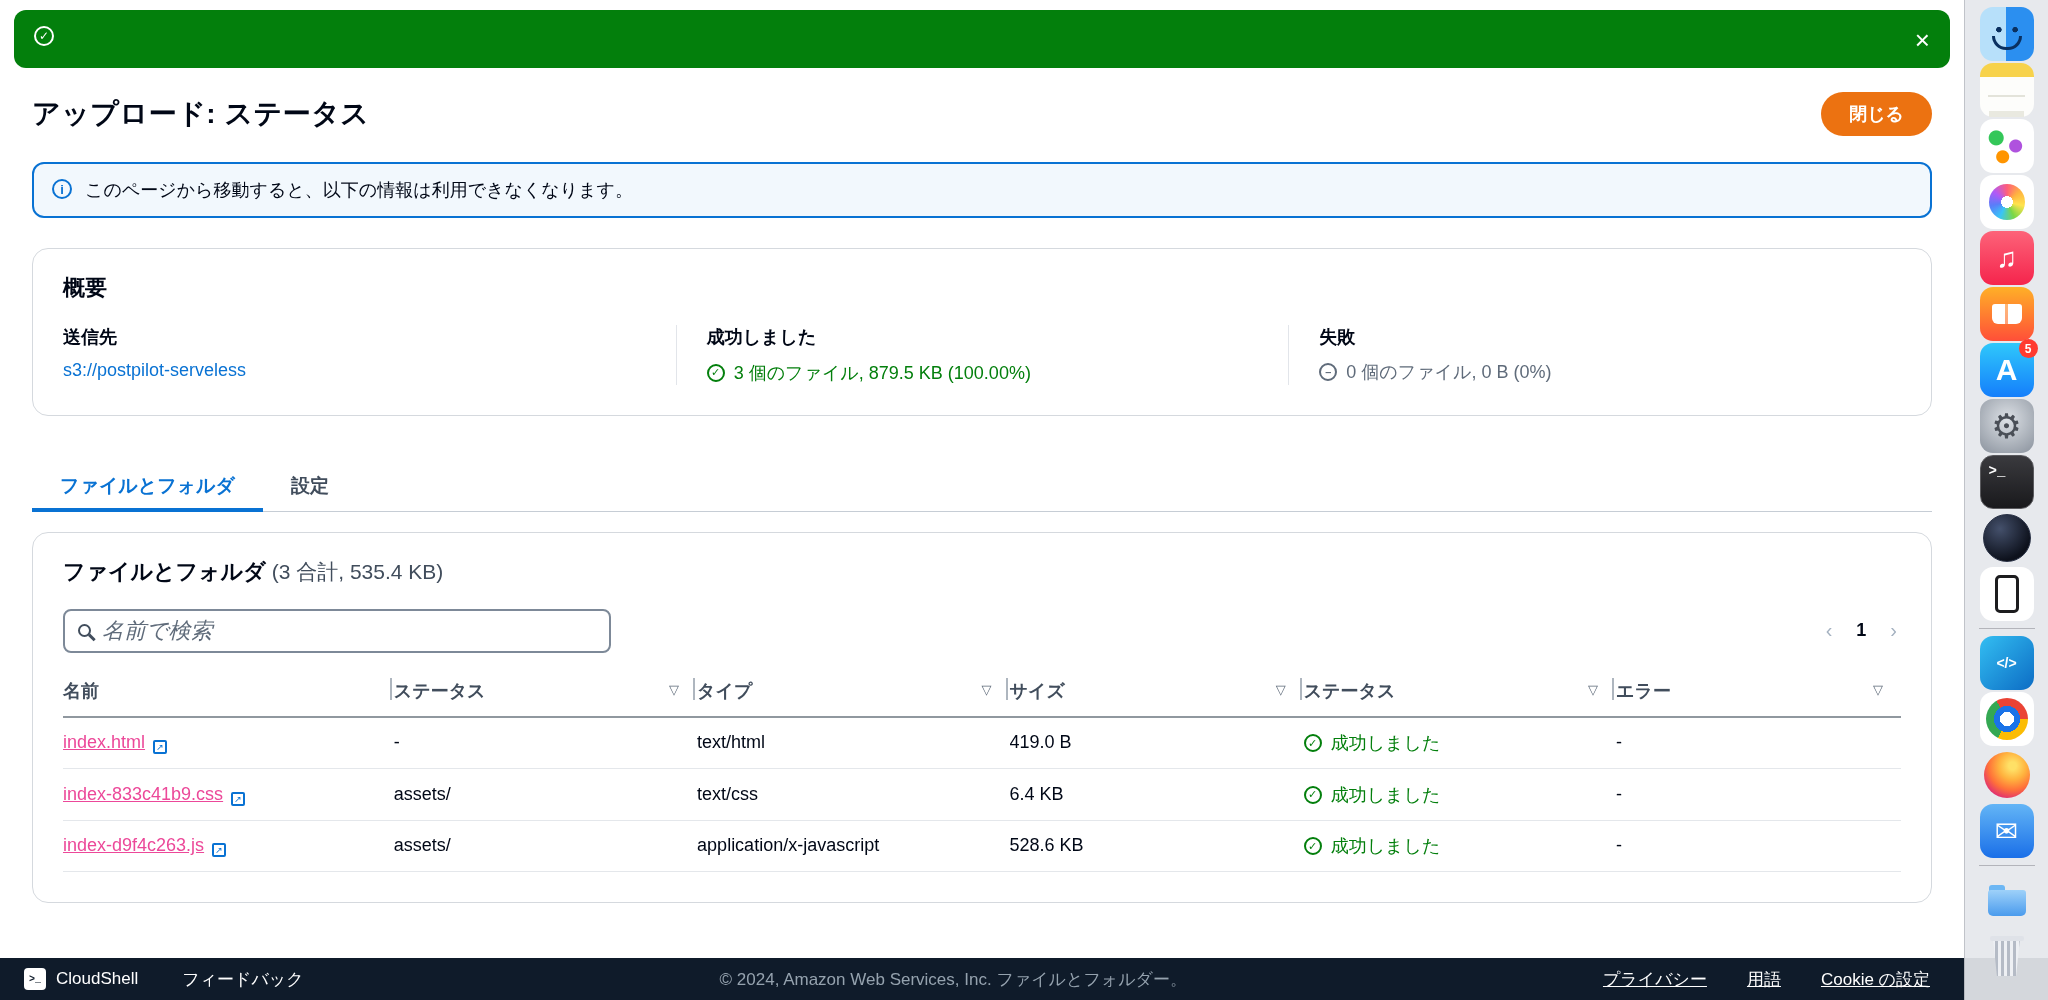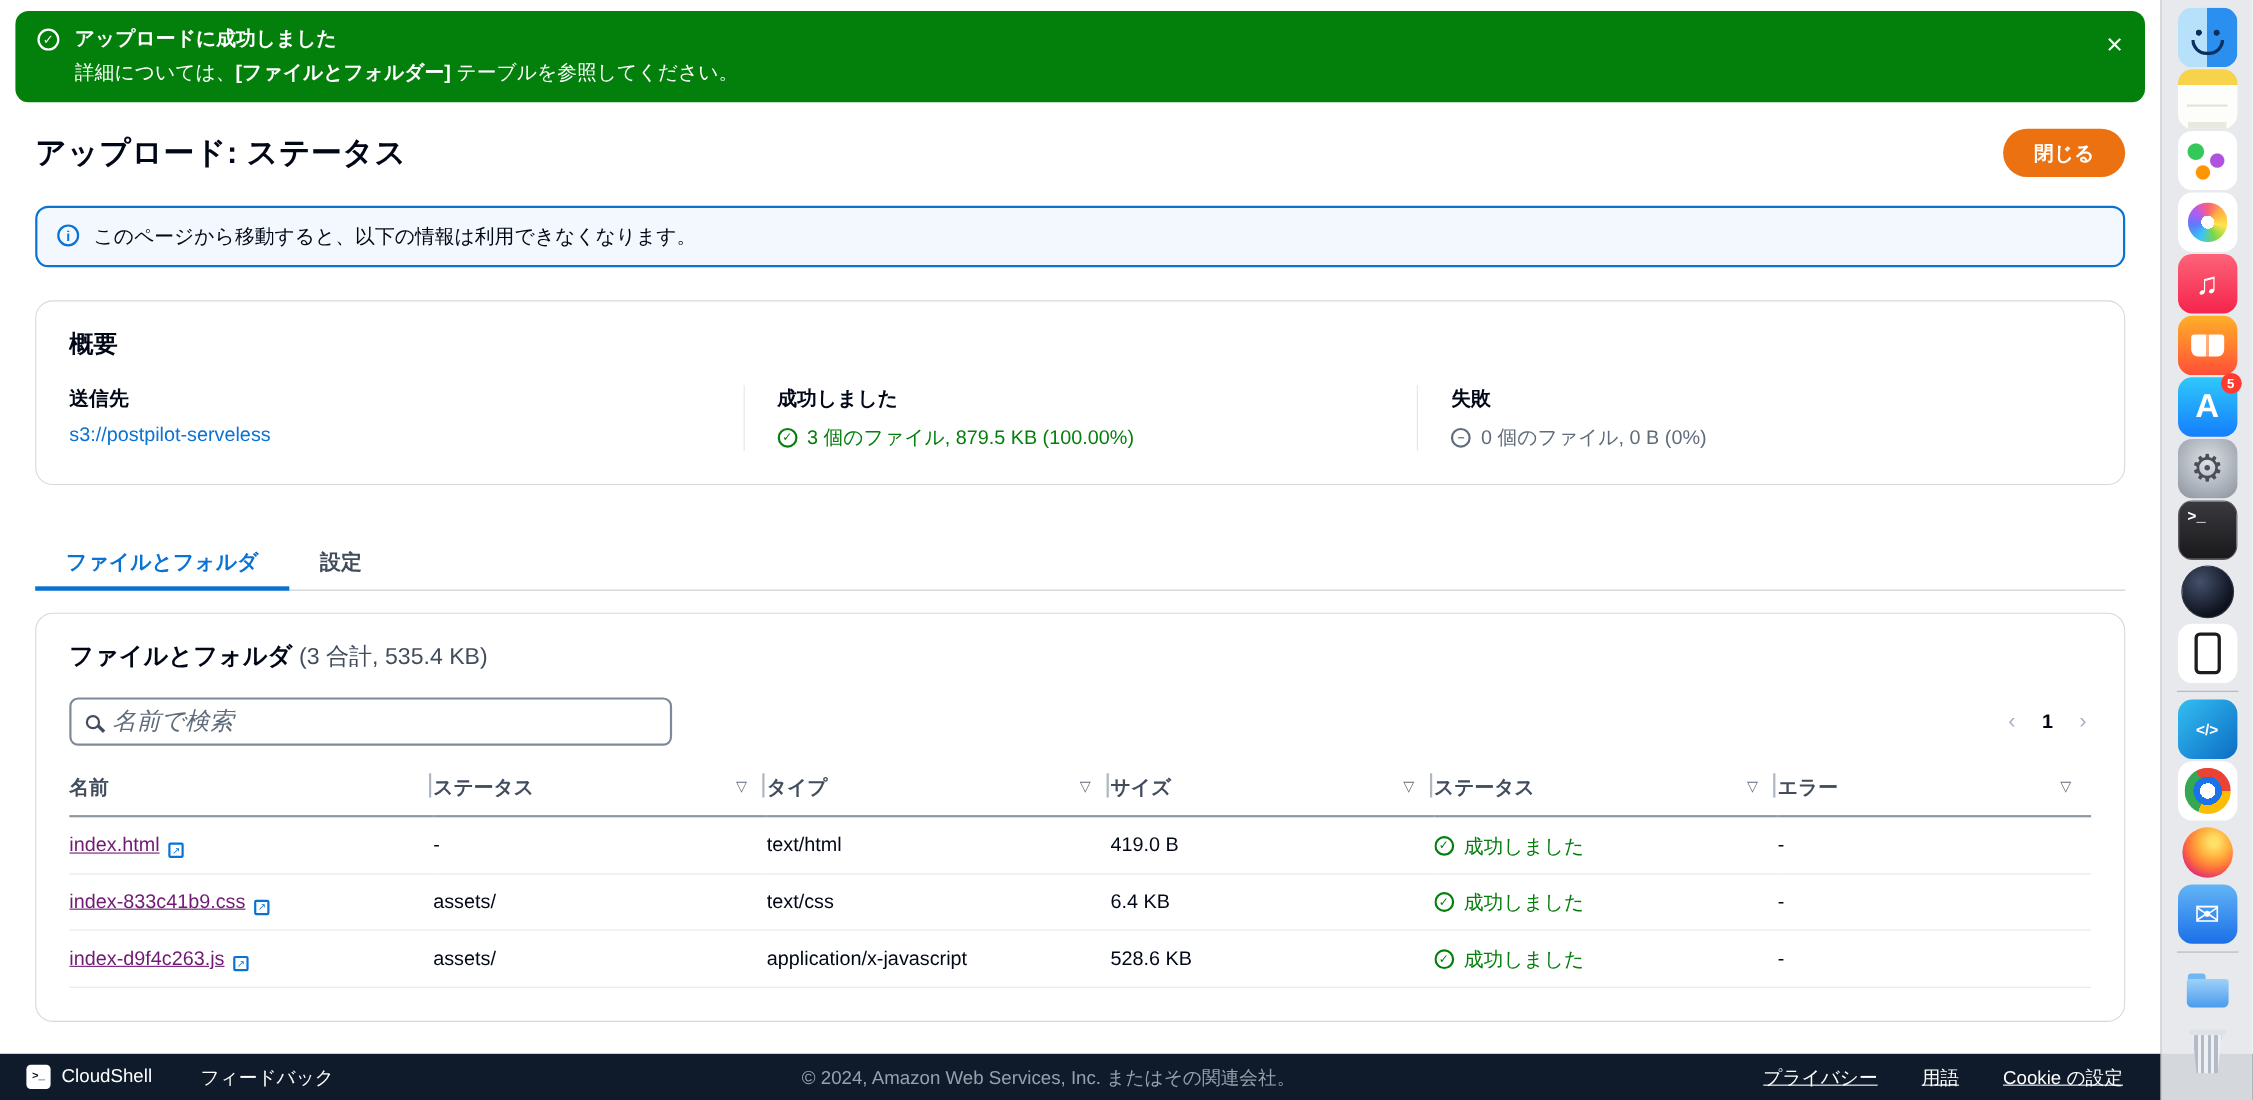"アップロードに成功しました" div { html: <div> <div>アップロードに成功しました</div> <div><span>詳細については、</span><b>[ファイルとフォルダー]</b><span> テーブルを参照してください。</span></div> </div> -> none }
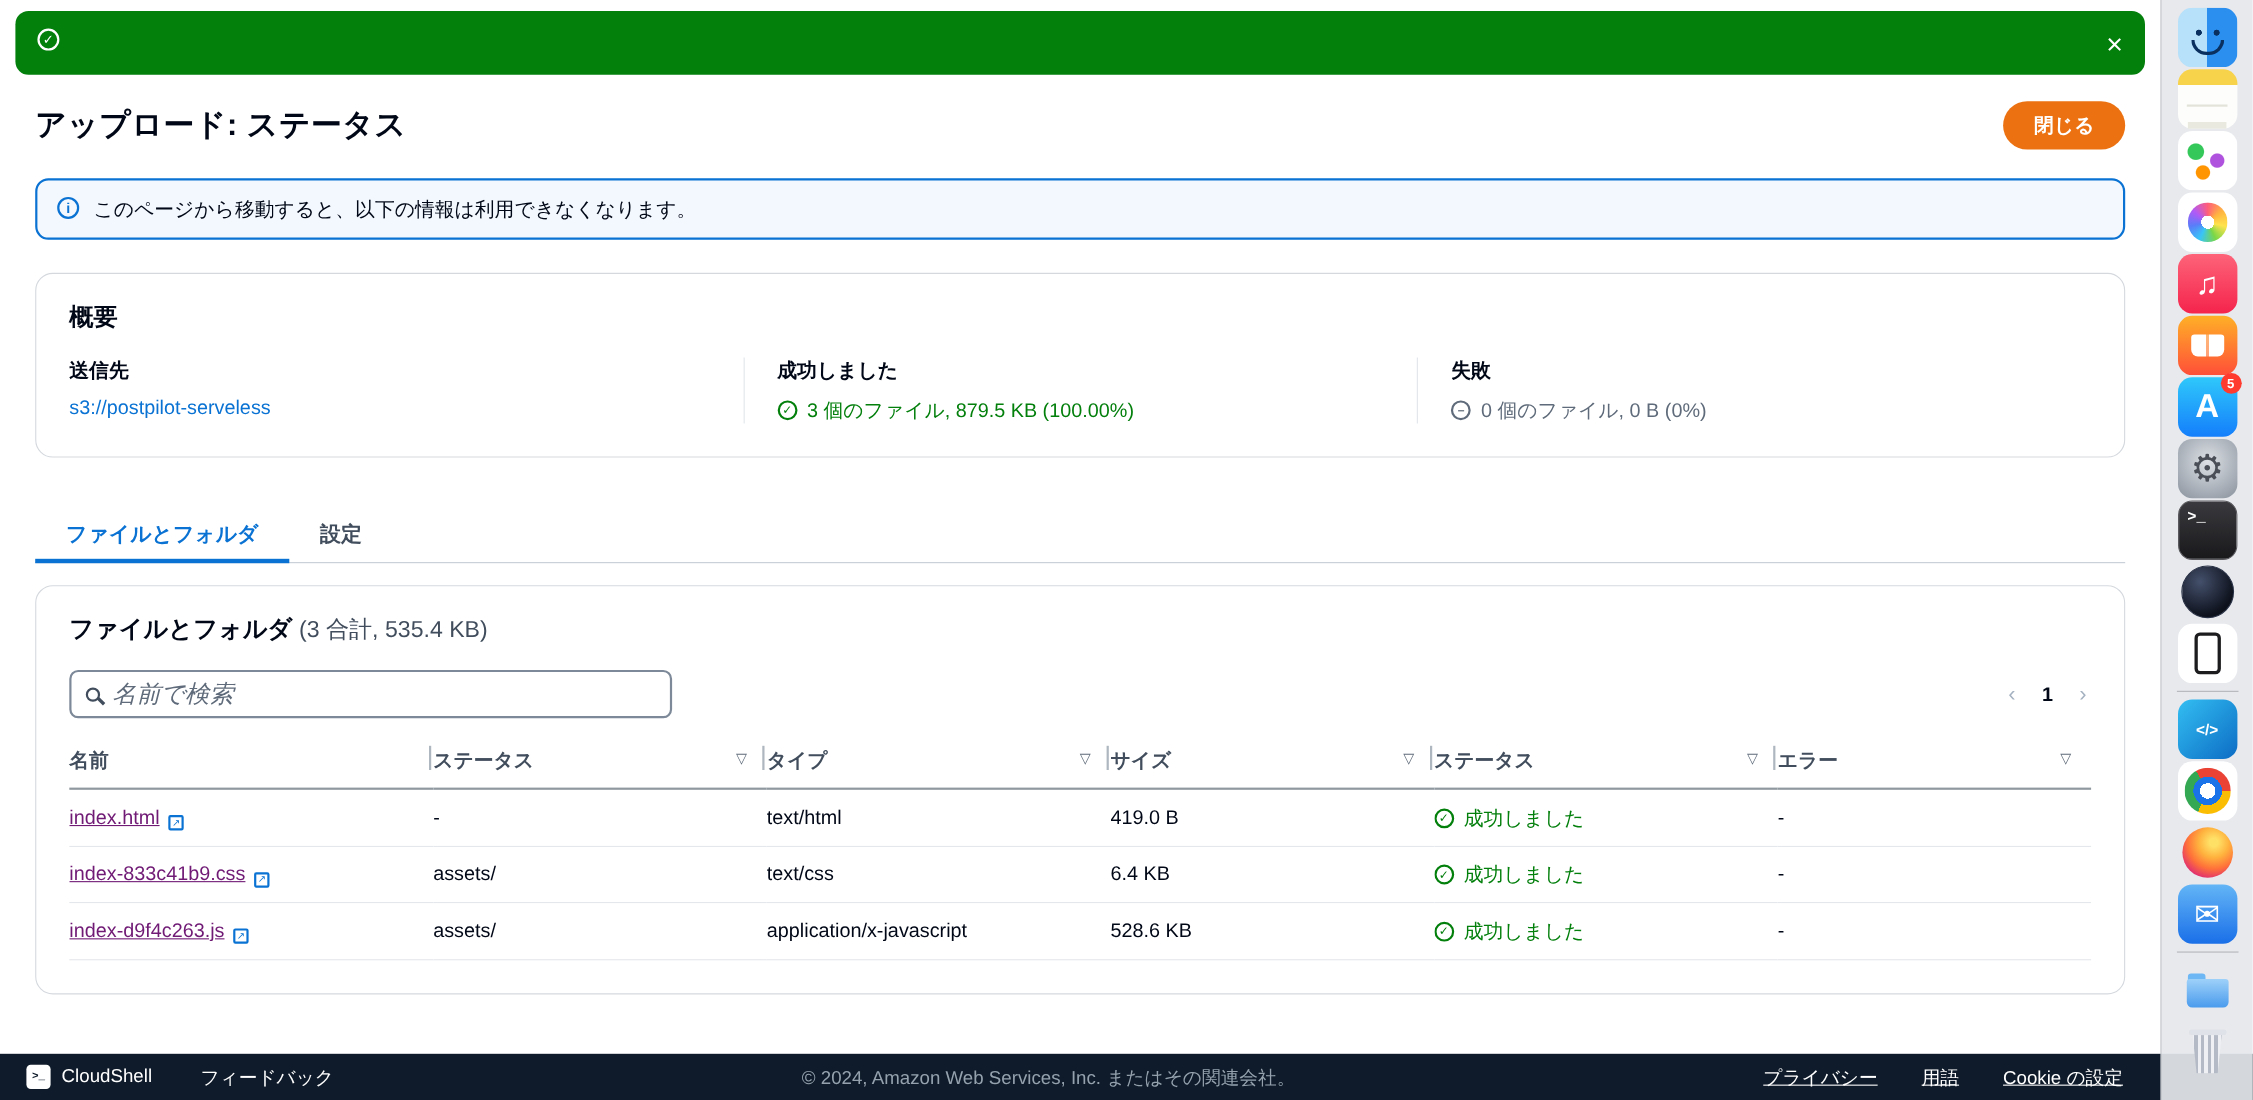"index.html" .file-link { color: #701a75 -> #ec4899 }
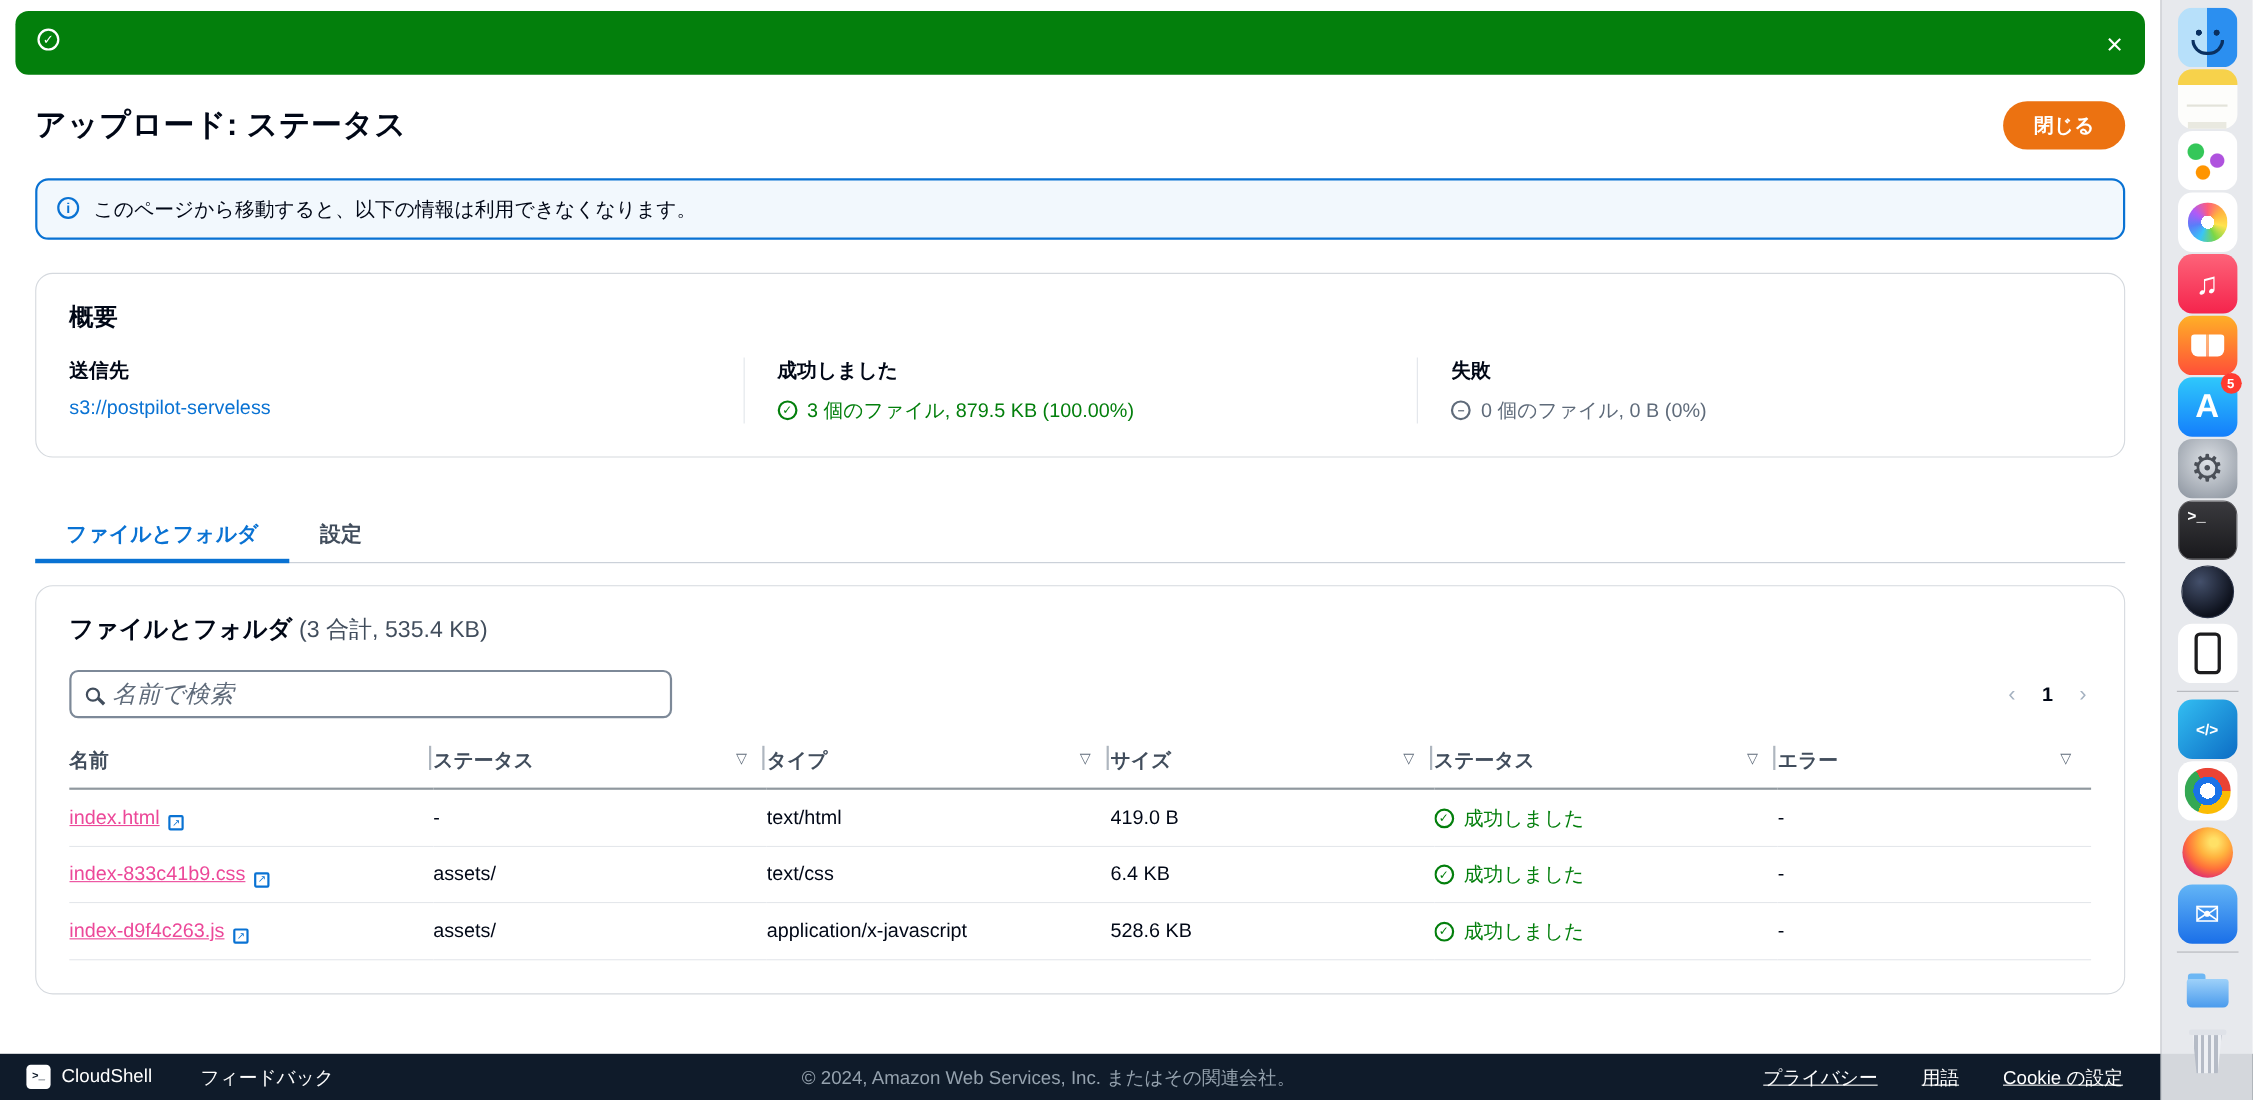"© 2024, Amazon Web Services," span.copyright { text: またはその関連会社 -> ファイルとフォルダー }
